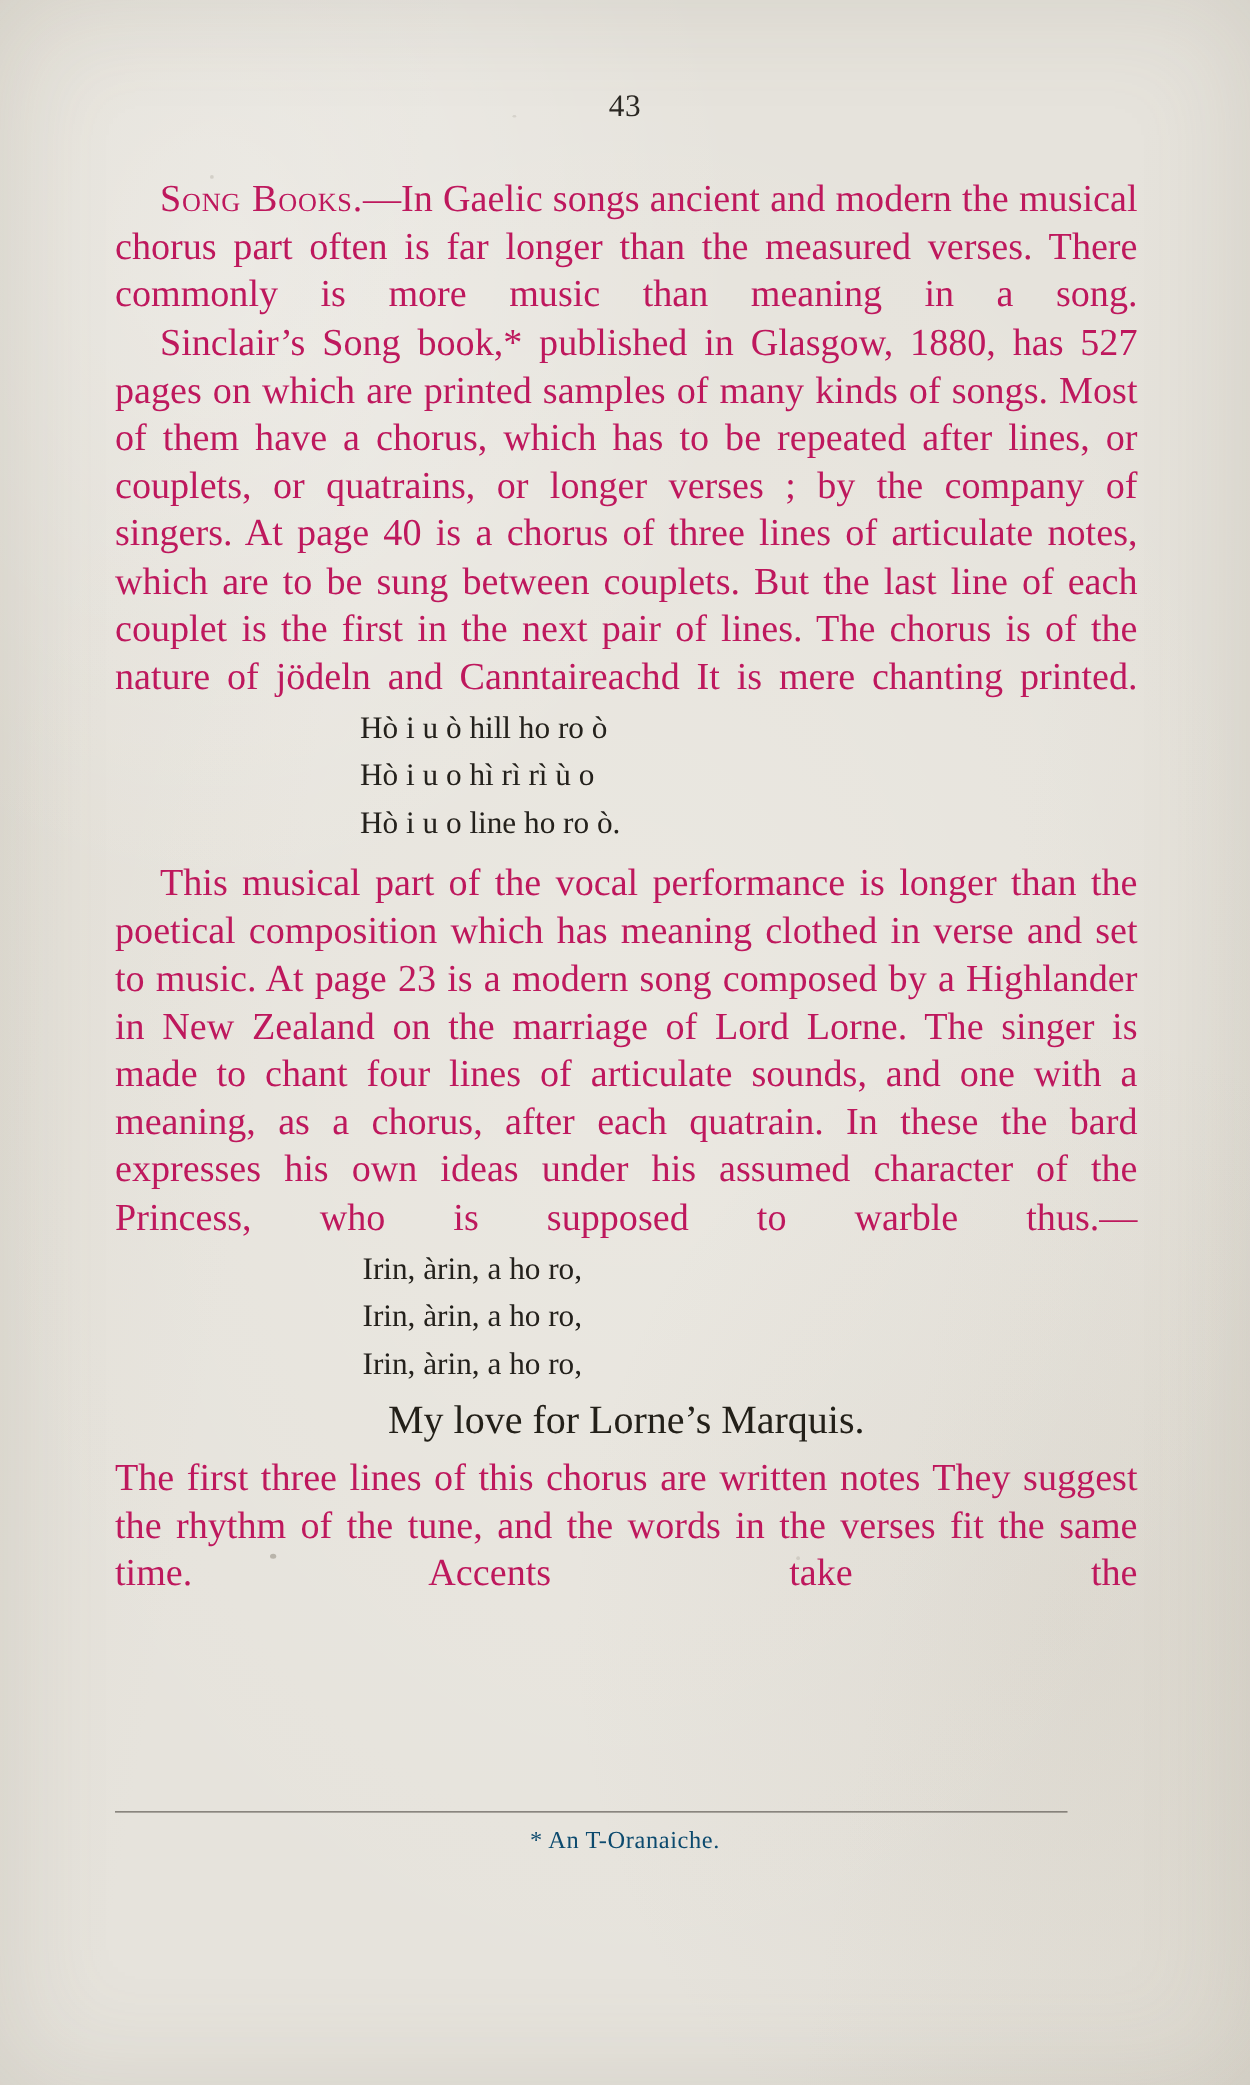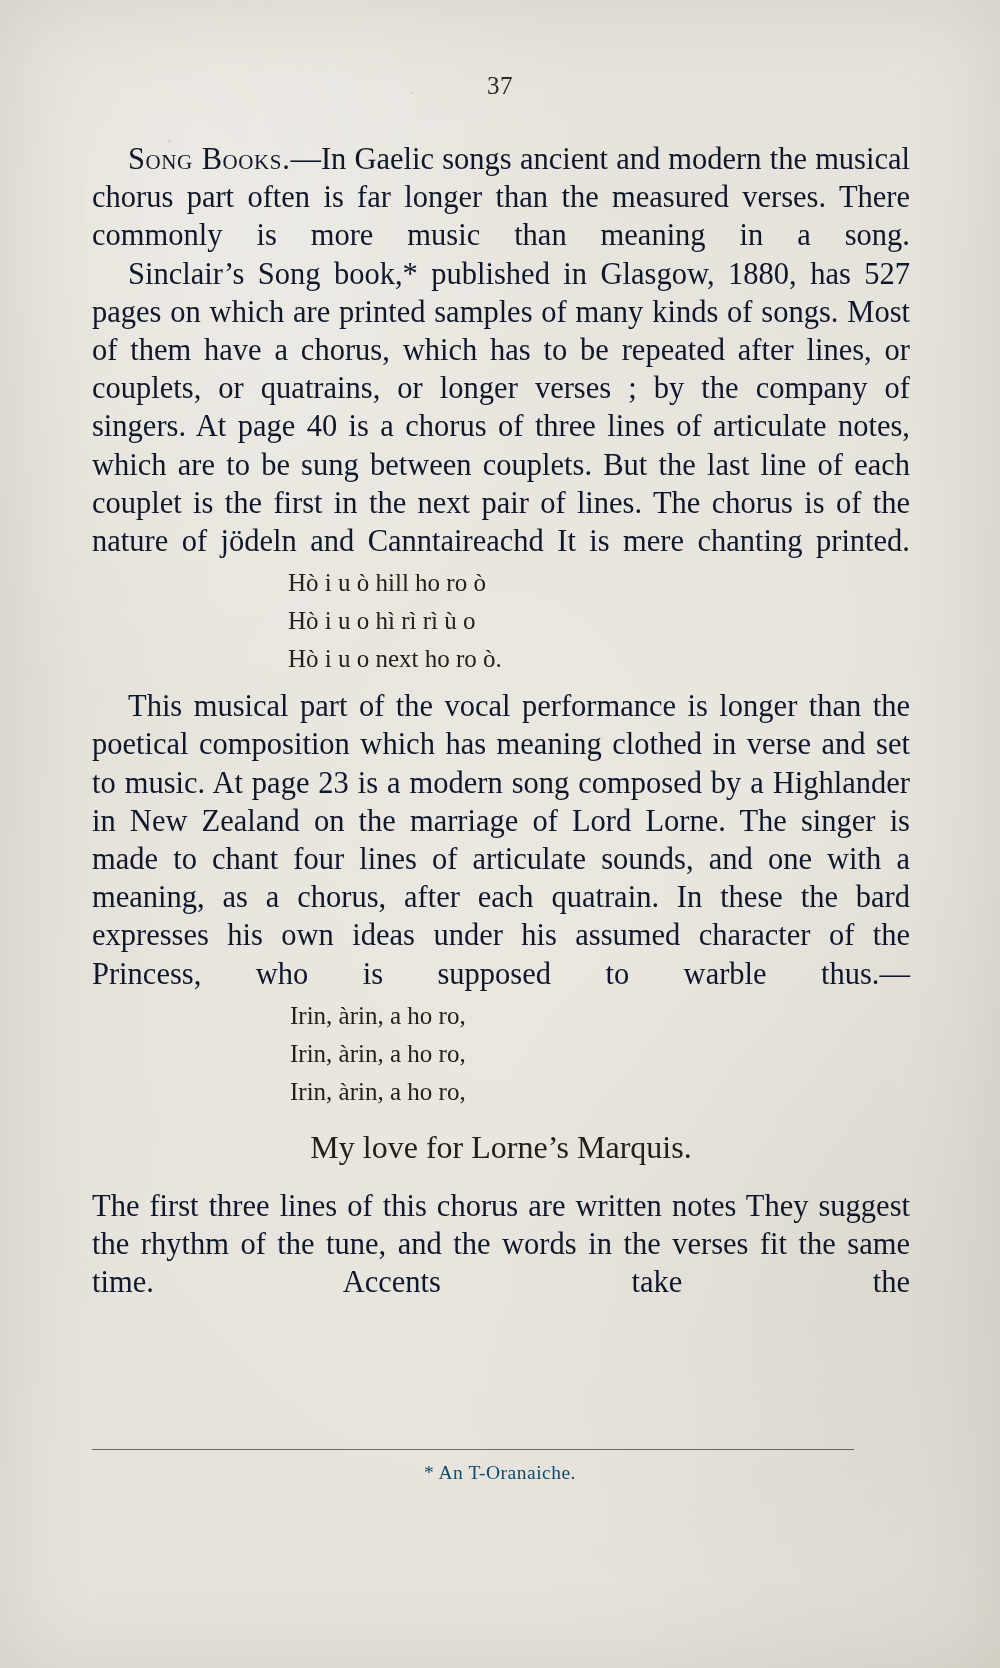"37" div.folio { text: 37 -> 43 }
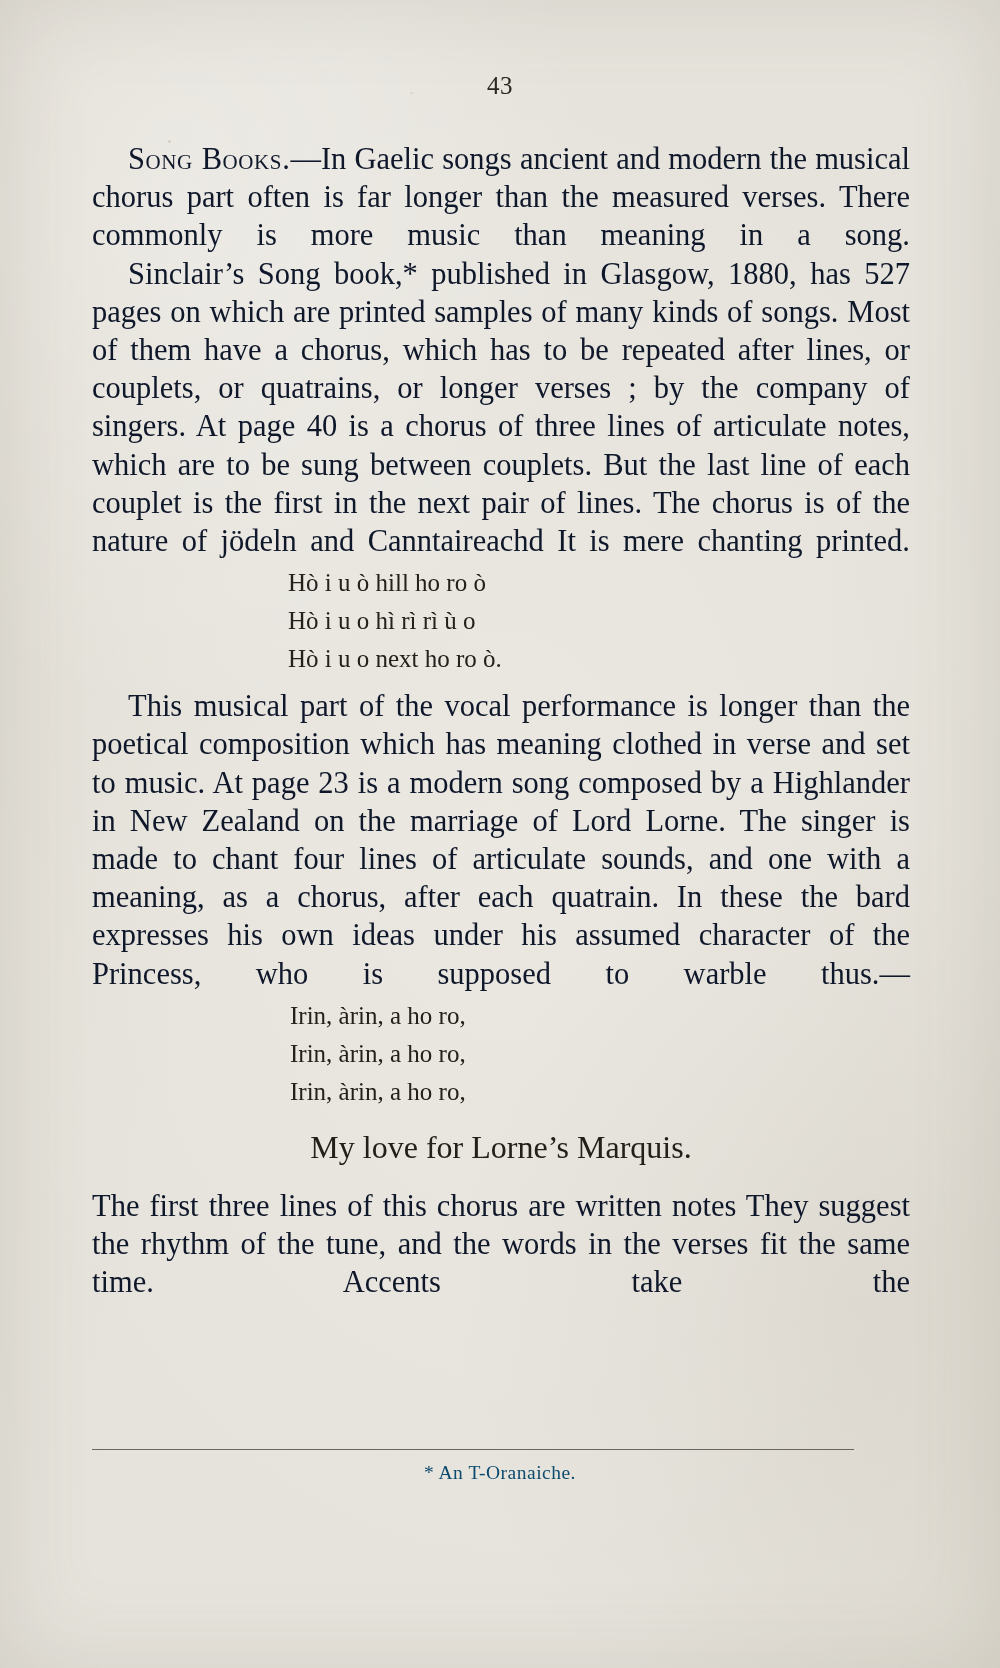"Song Books.—In Gaelic songs ancient" p.body { color: #0f172a -> #be185d }
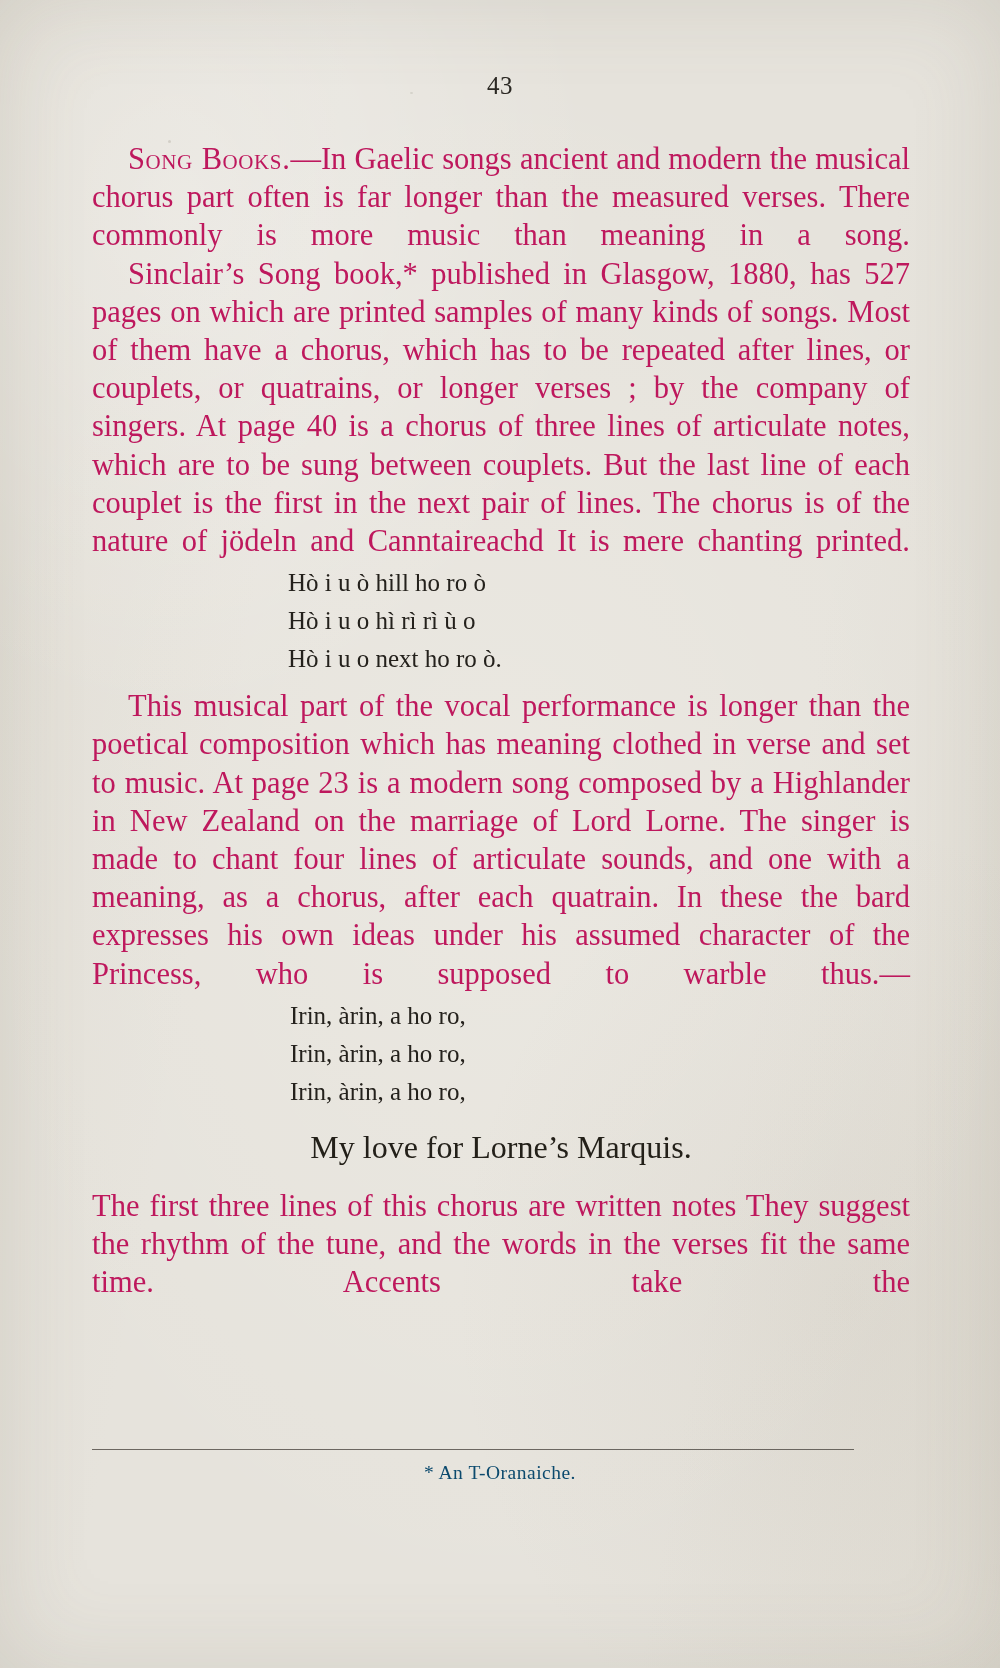"Hò i u o next" span.verse-line { text: next -> line }
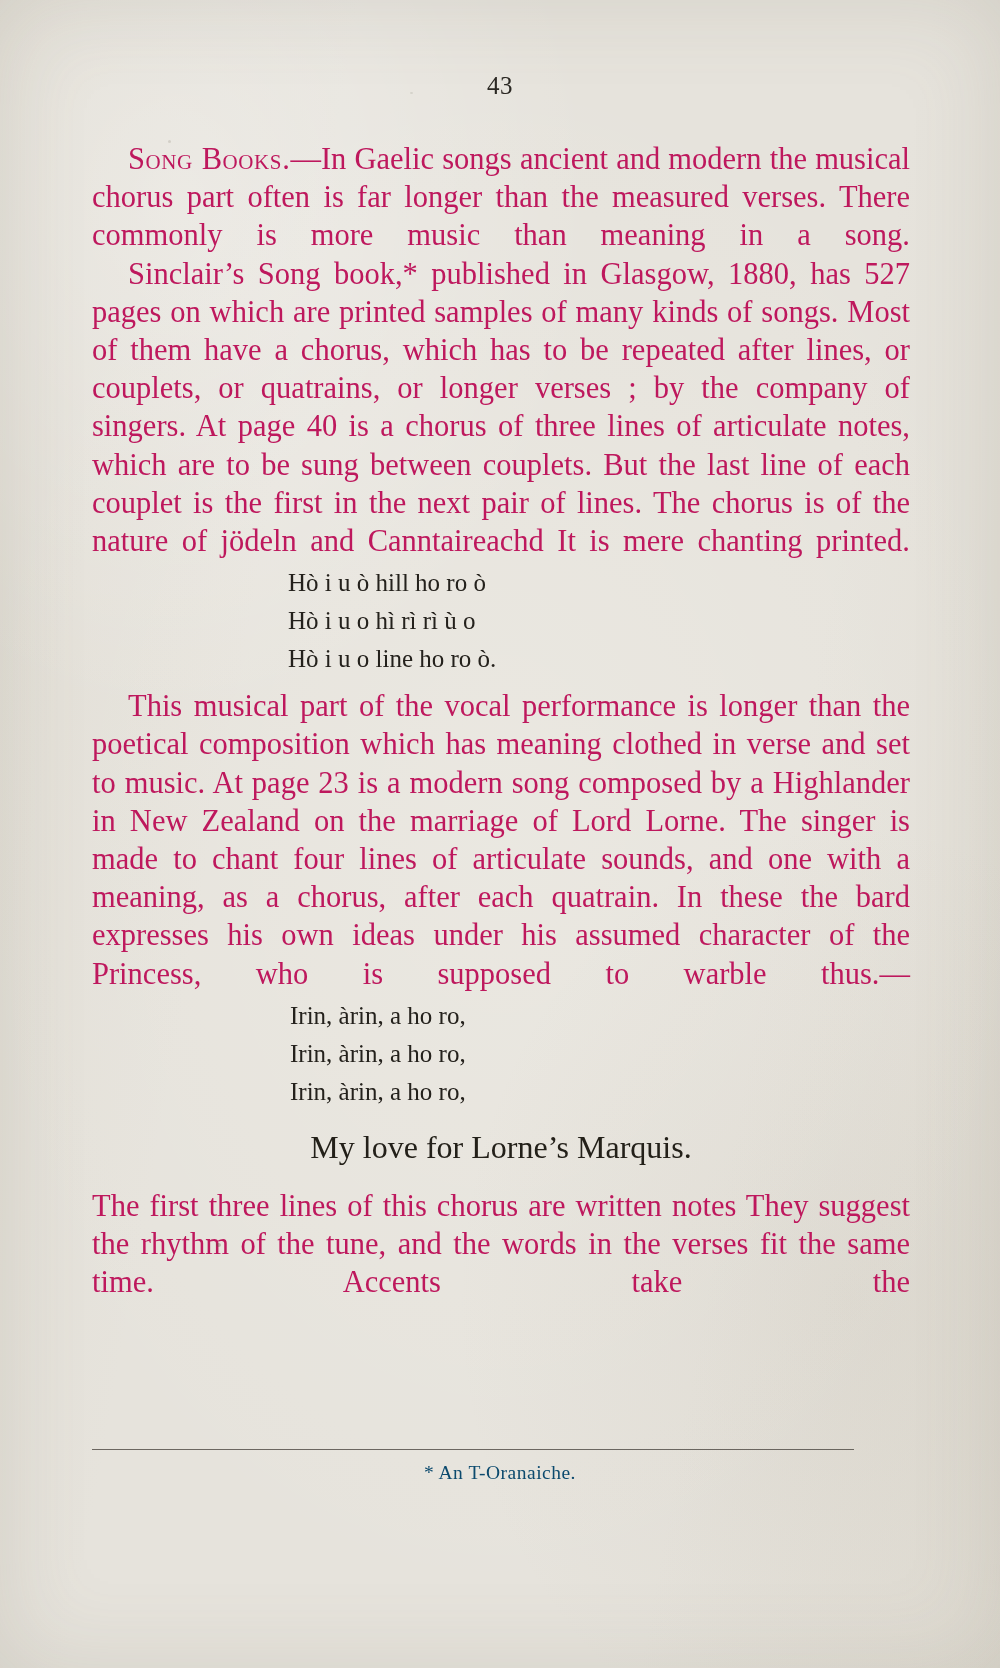"My love for Lorne’s Marquis." .centered-line { margin: 16px -> 4px }
